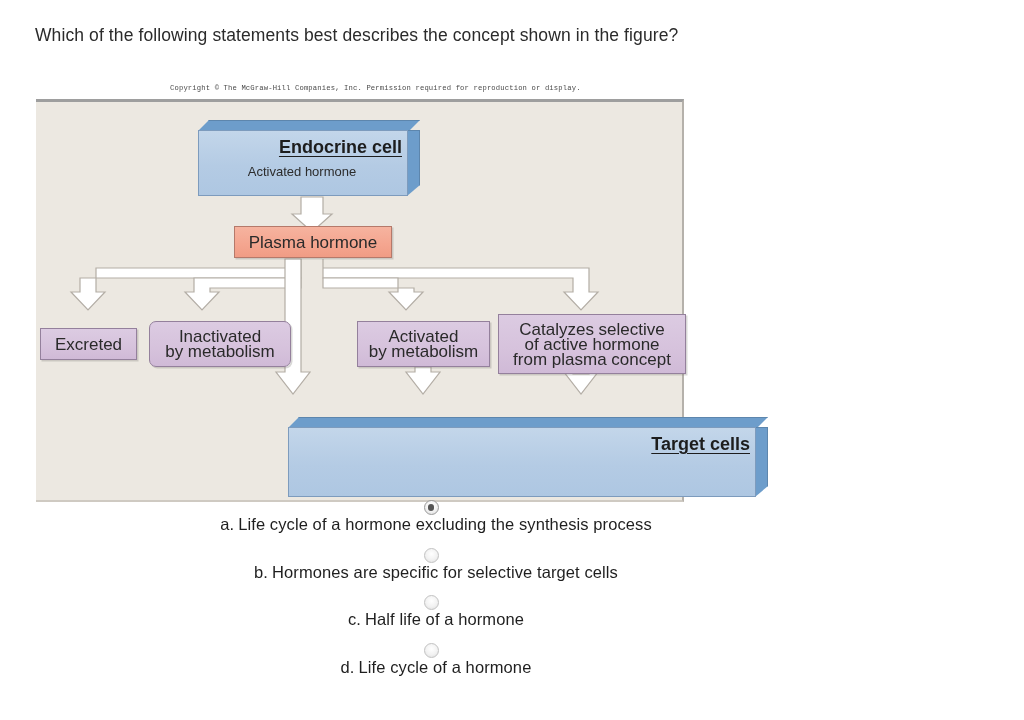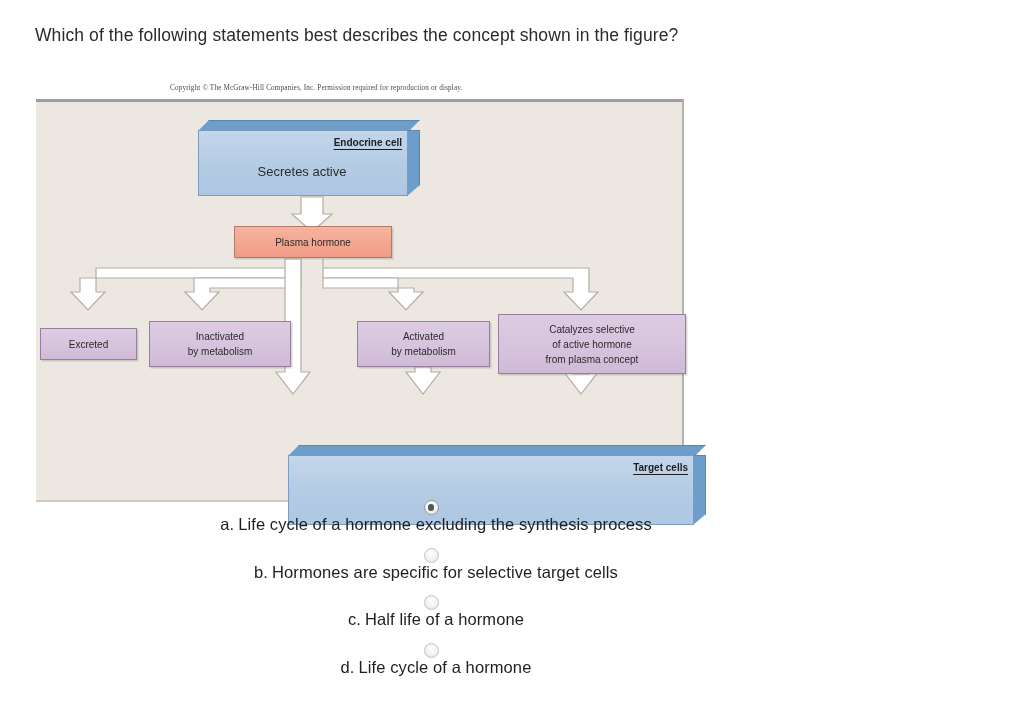"Copyright © The McGraw-Hill Companies," .figure-credit { font-family: Liberation Serif, serif -> Liberation Mono, monospace }
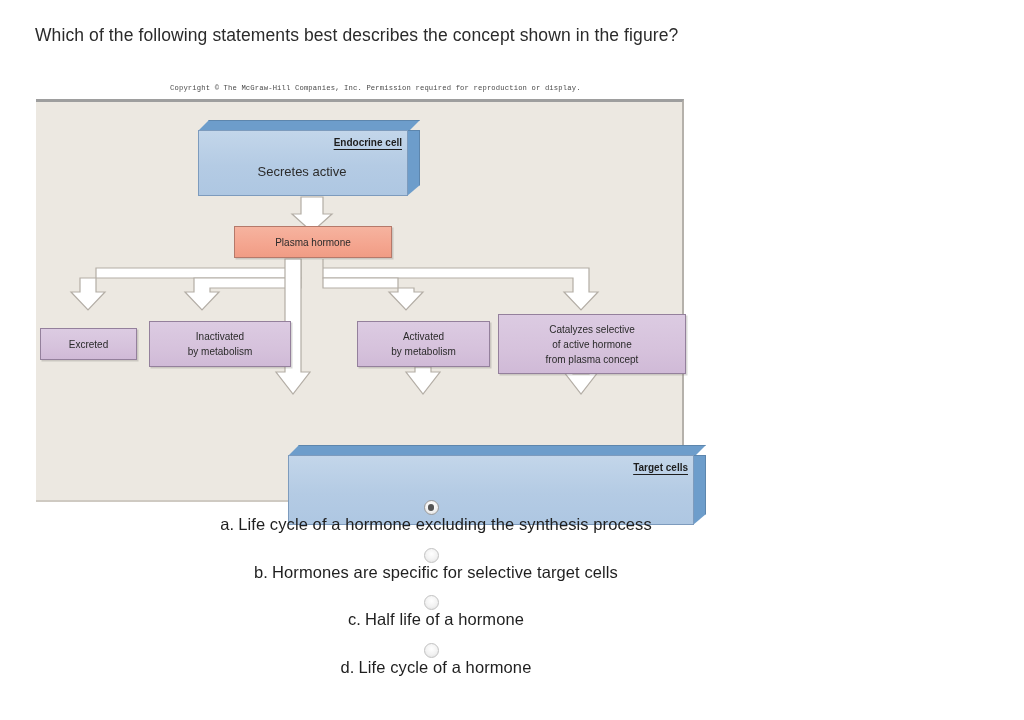"Endocrine cell" .box3d .label-title { font-size: 10px -> 18px }
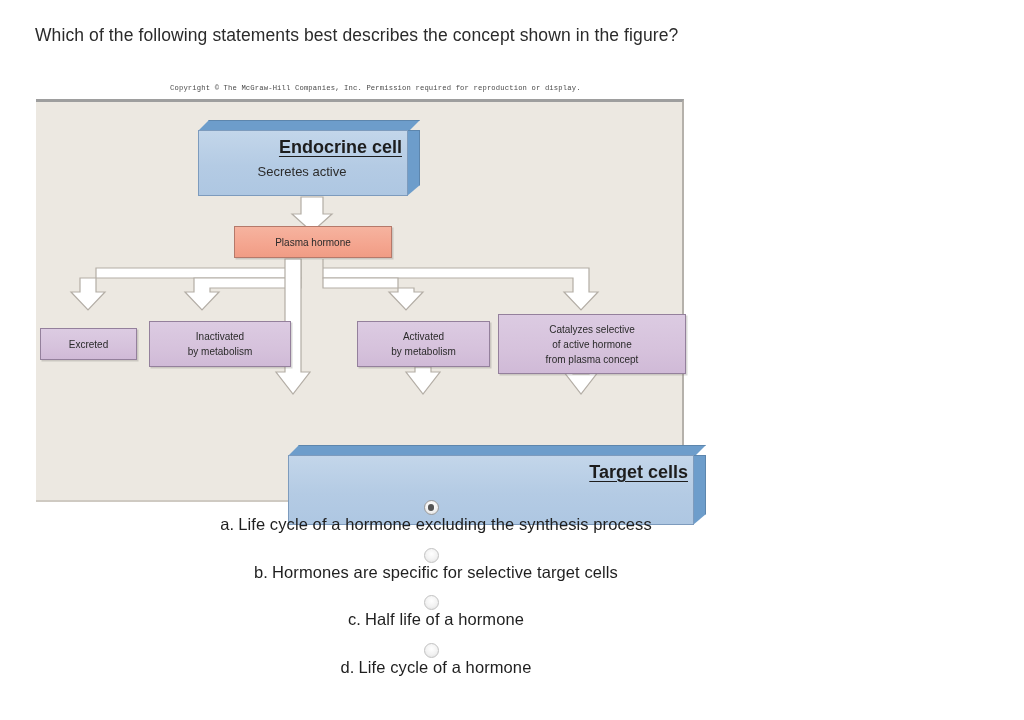"Secretes active" div.label-sub { text: Secretes active -> Activated hormone }
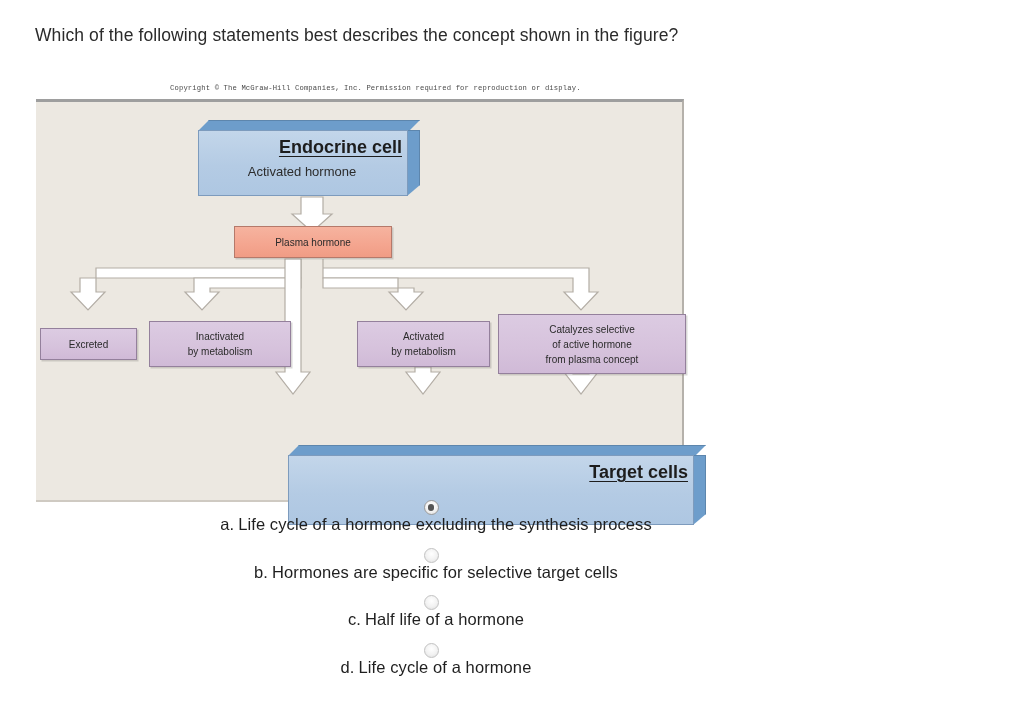"Plasma hormone" .flatbox { font-size: 10px -> 17px }
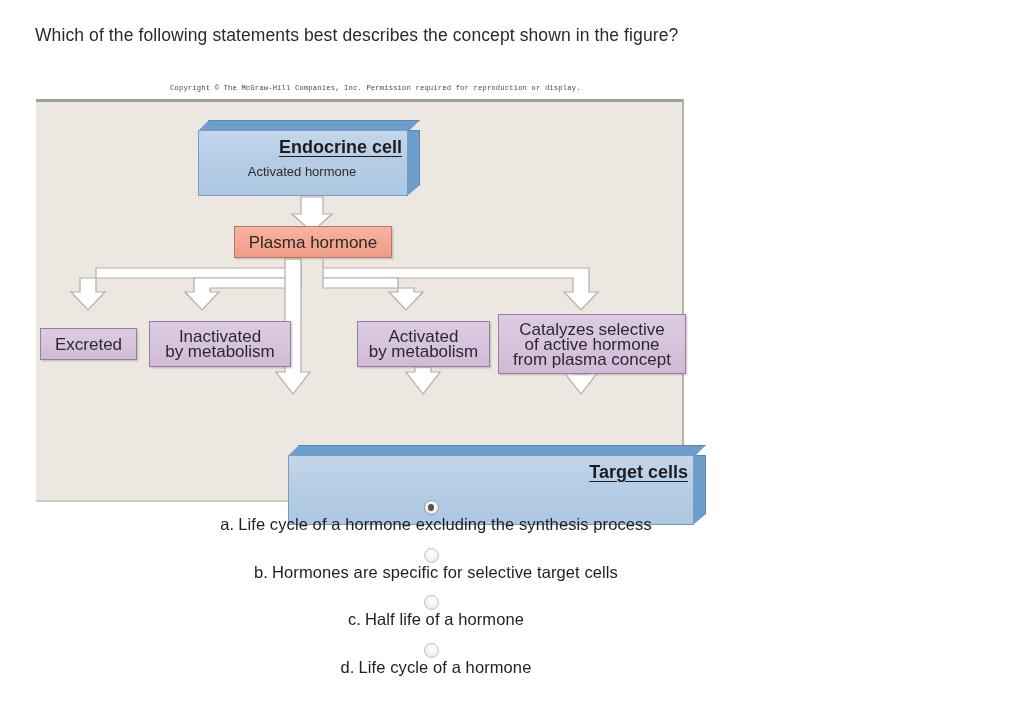"Inactivated" #inactivated-box { border-radius: none -> 7px }
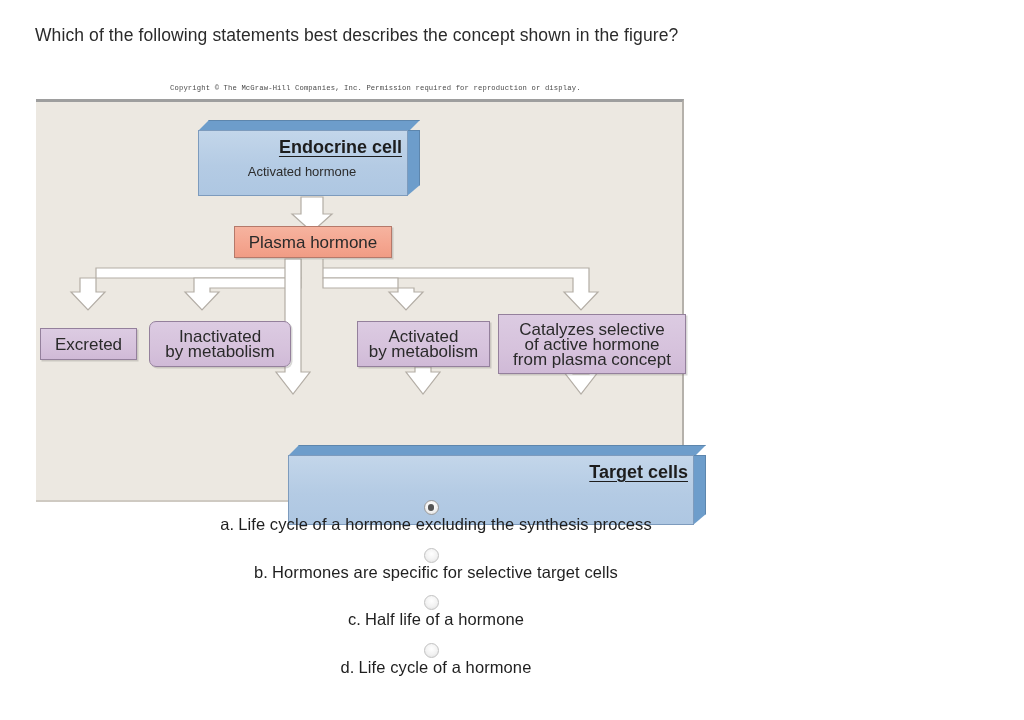"Target cells" #target-cells-box { margin-top: 28px -> none; width: 418px -> 480px }
